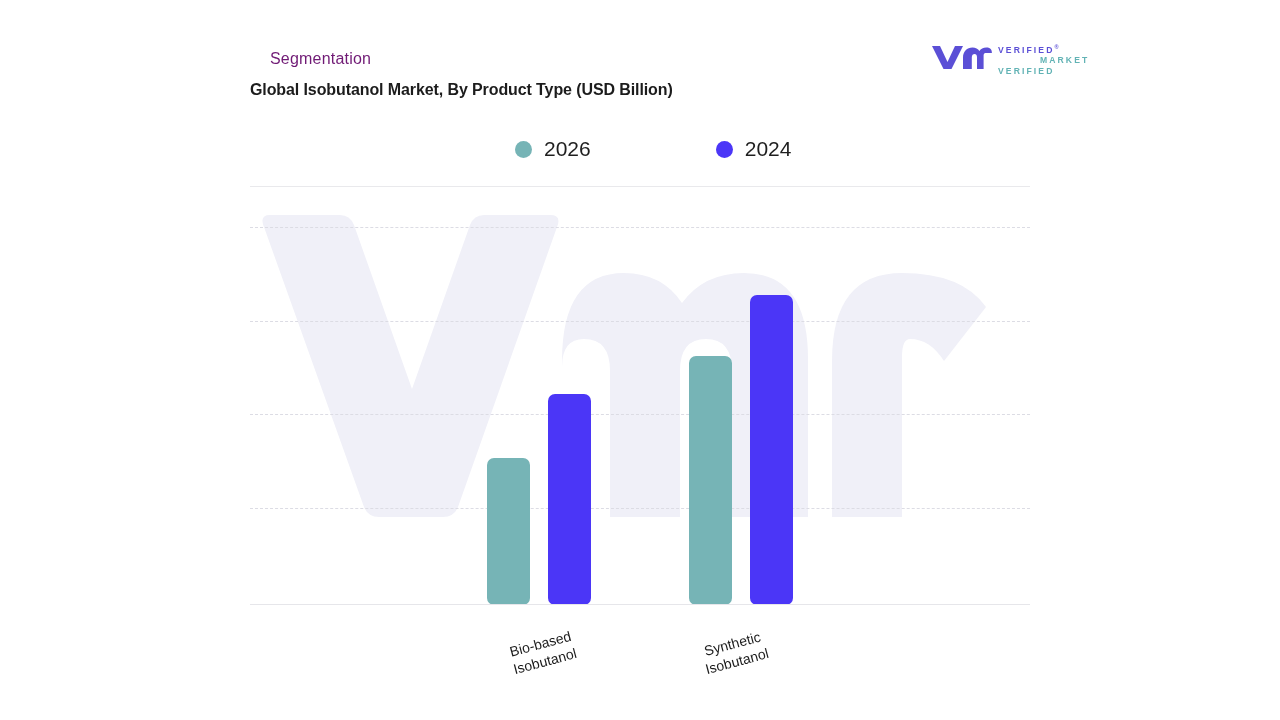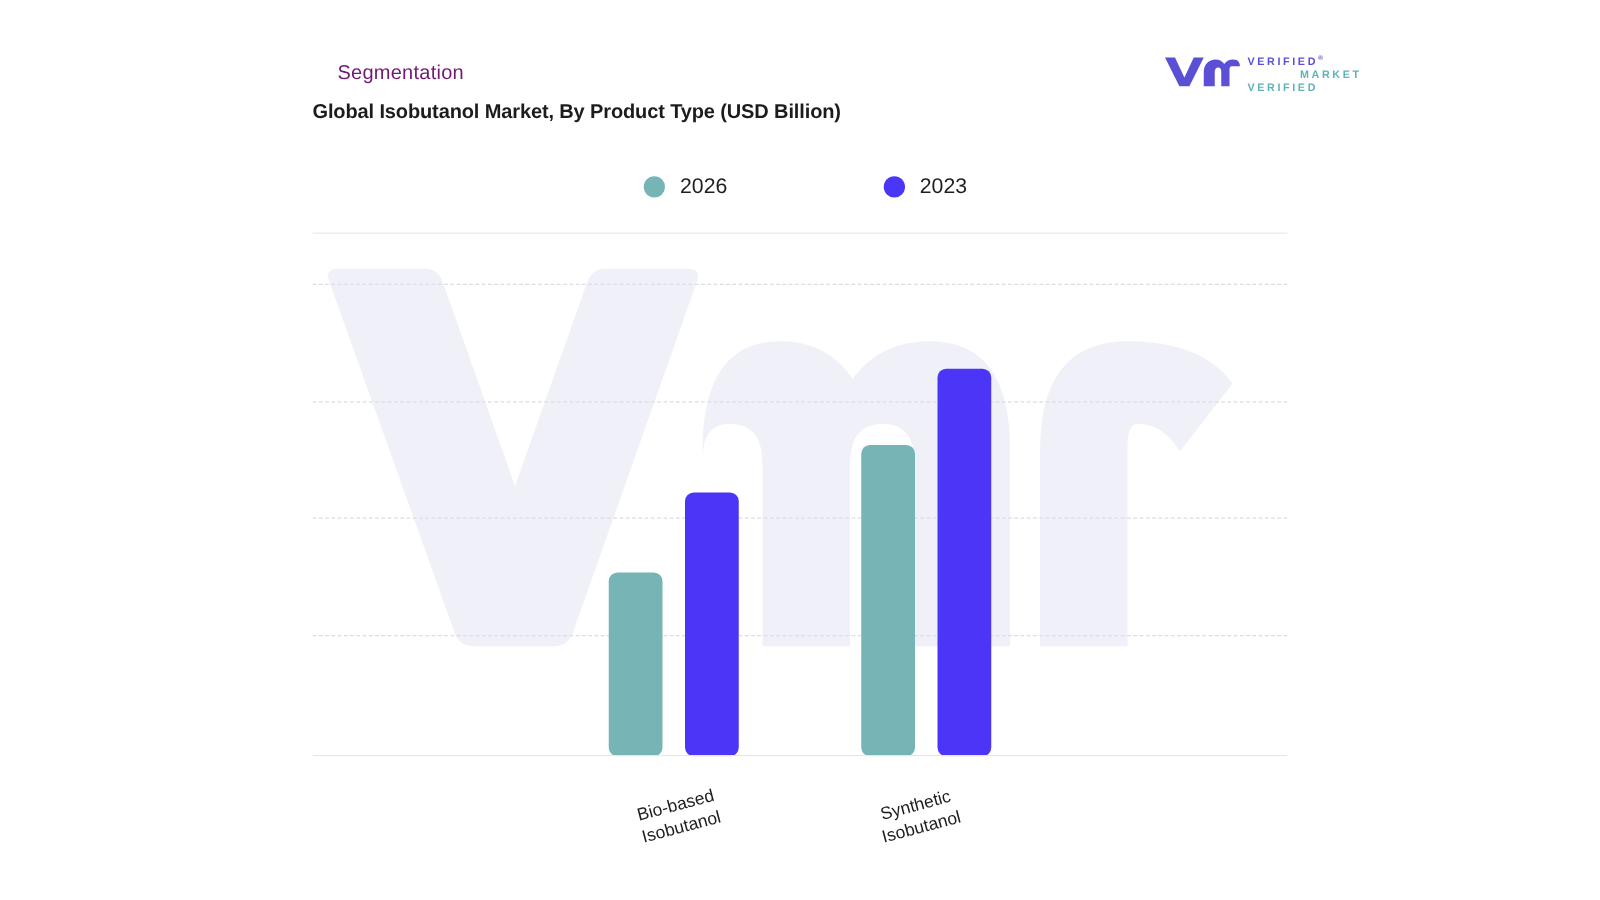"2026" .legend-label { font-size: 17px -> 21px }
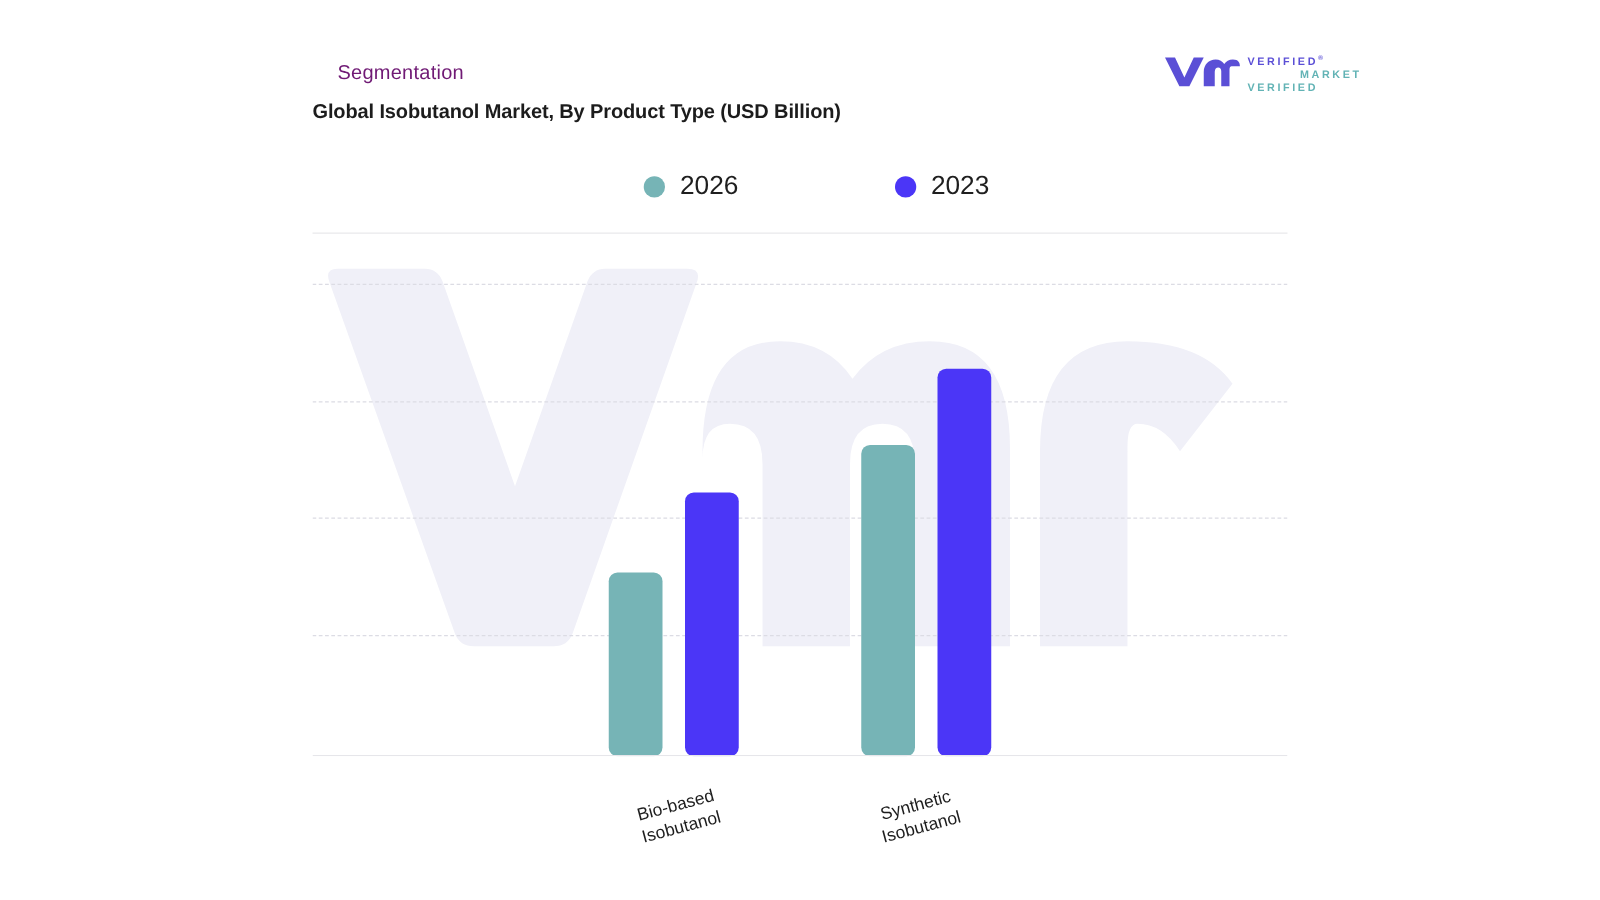"2023" span.legend-label { text: 2023 -> 2024 }
